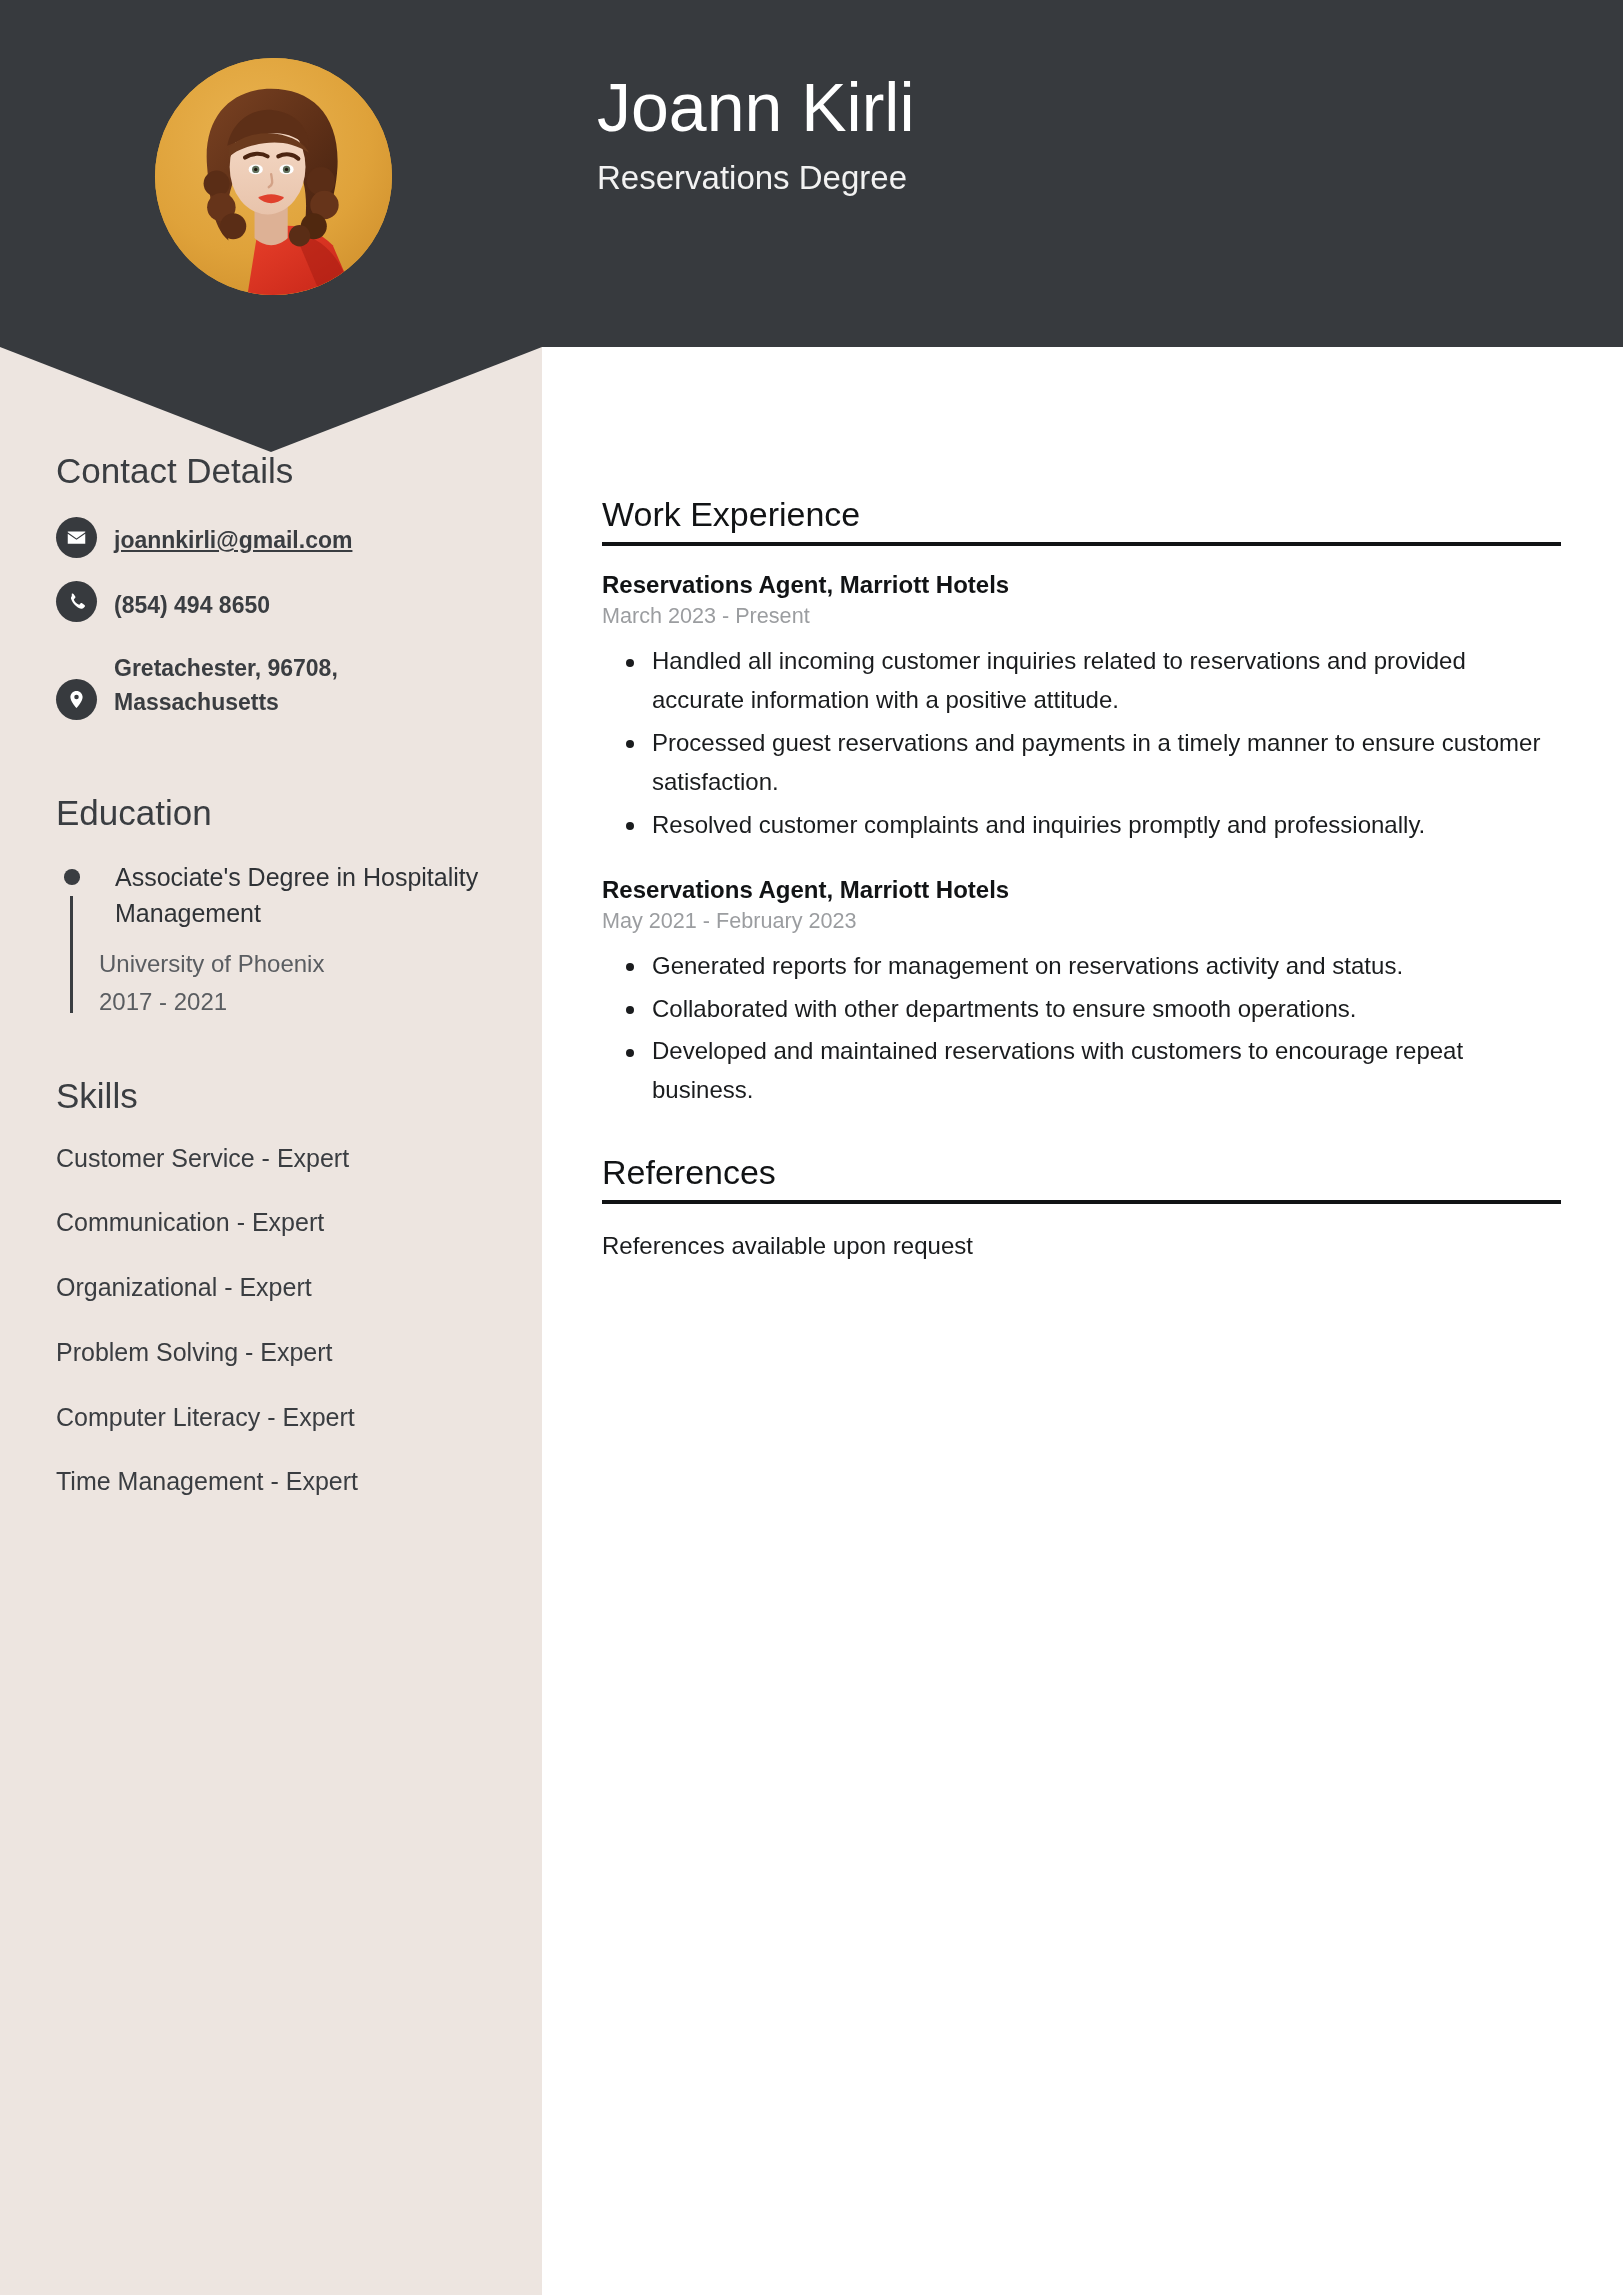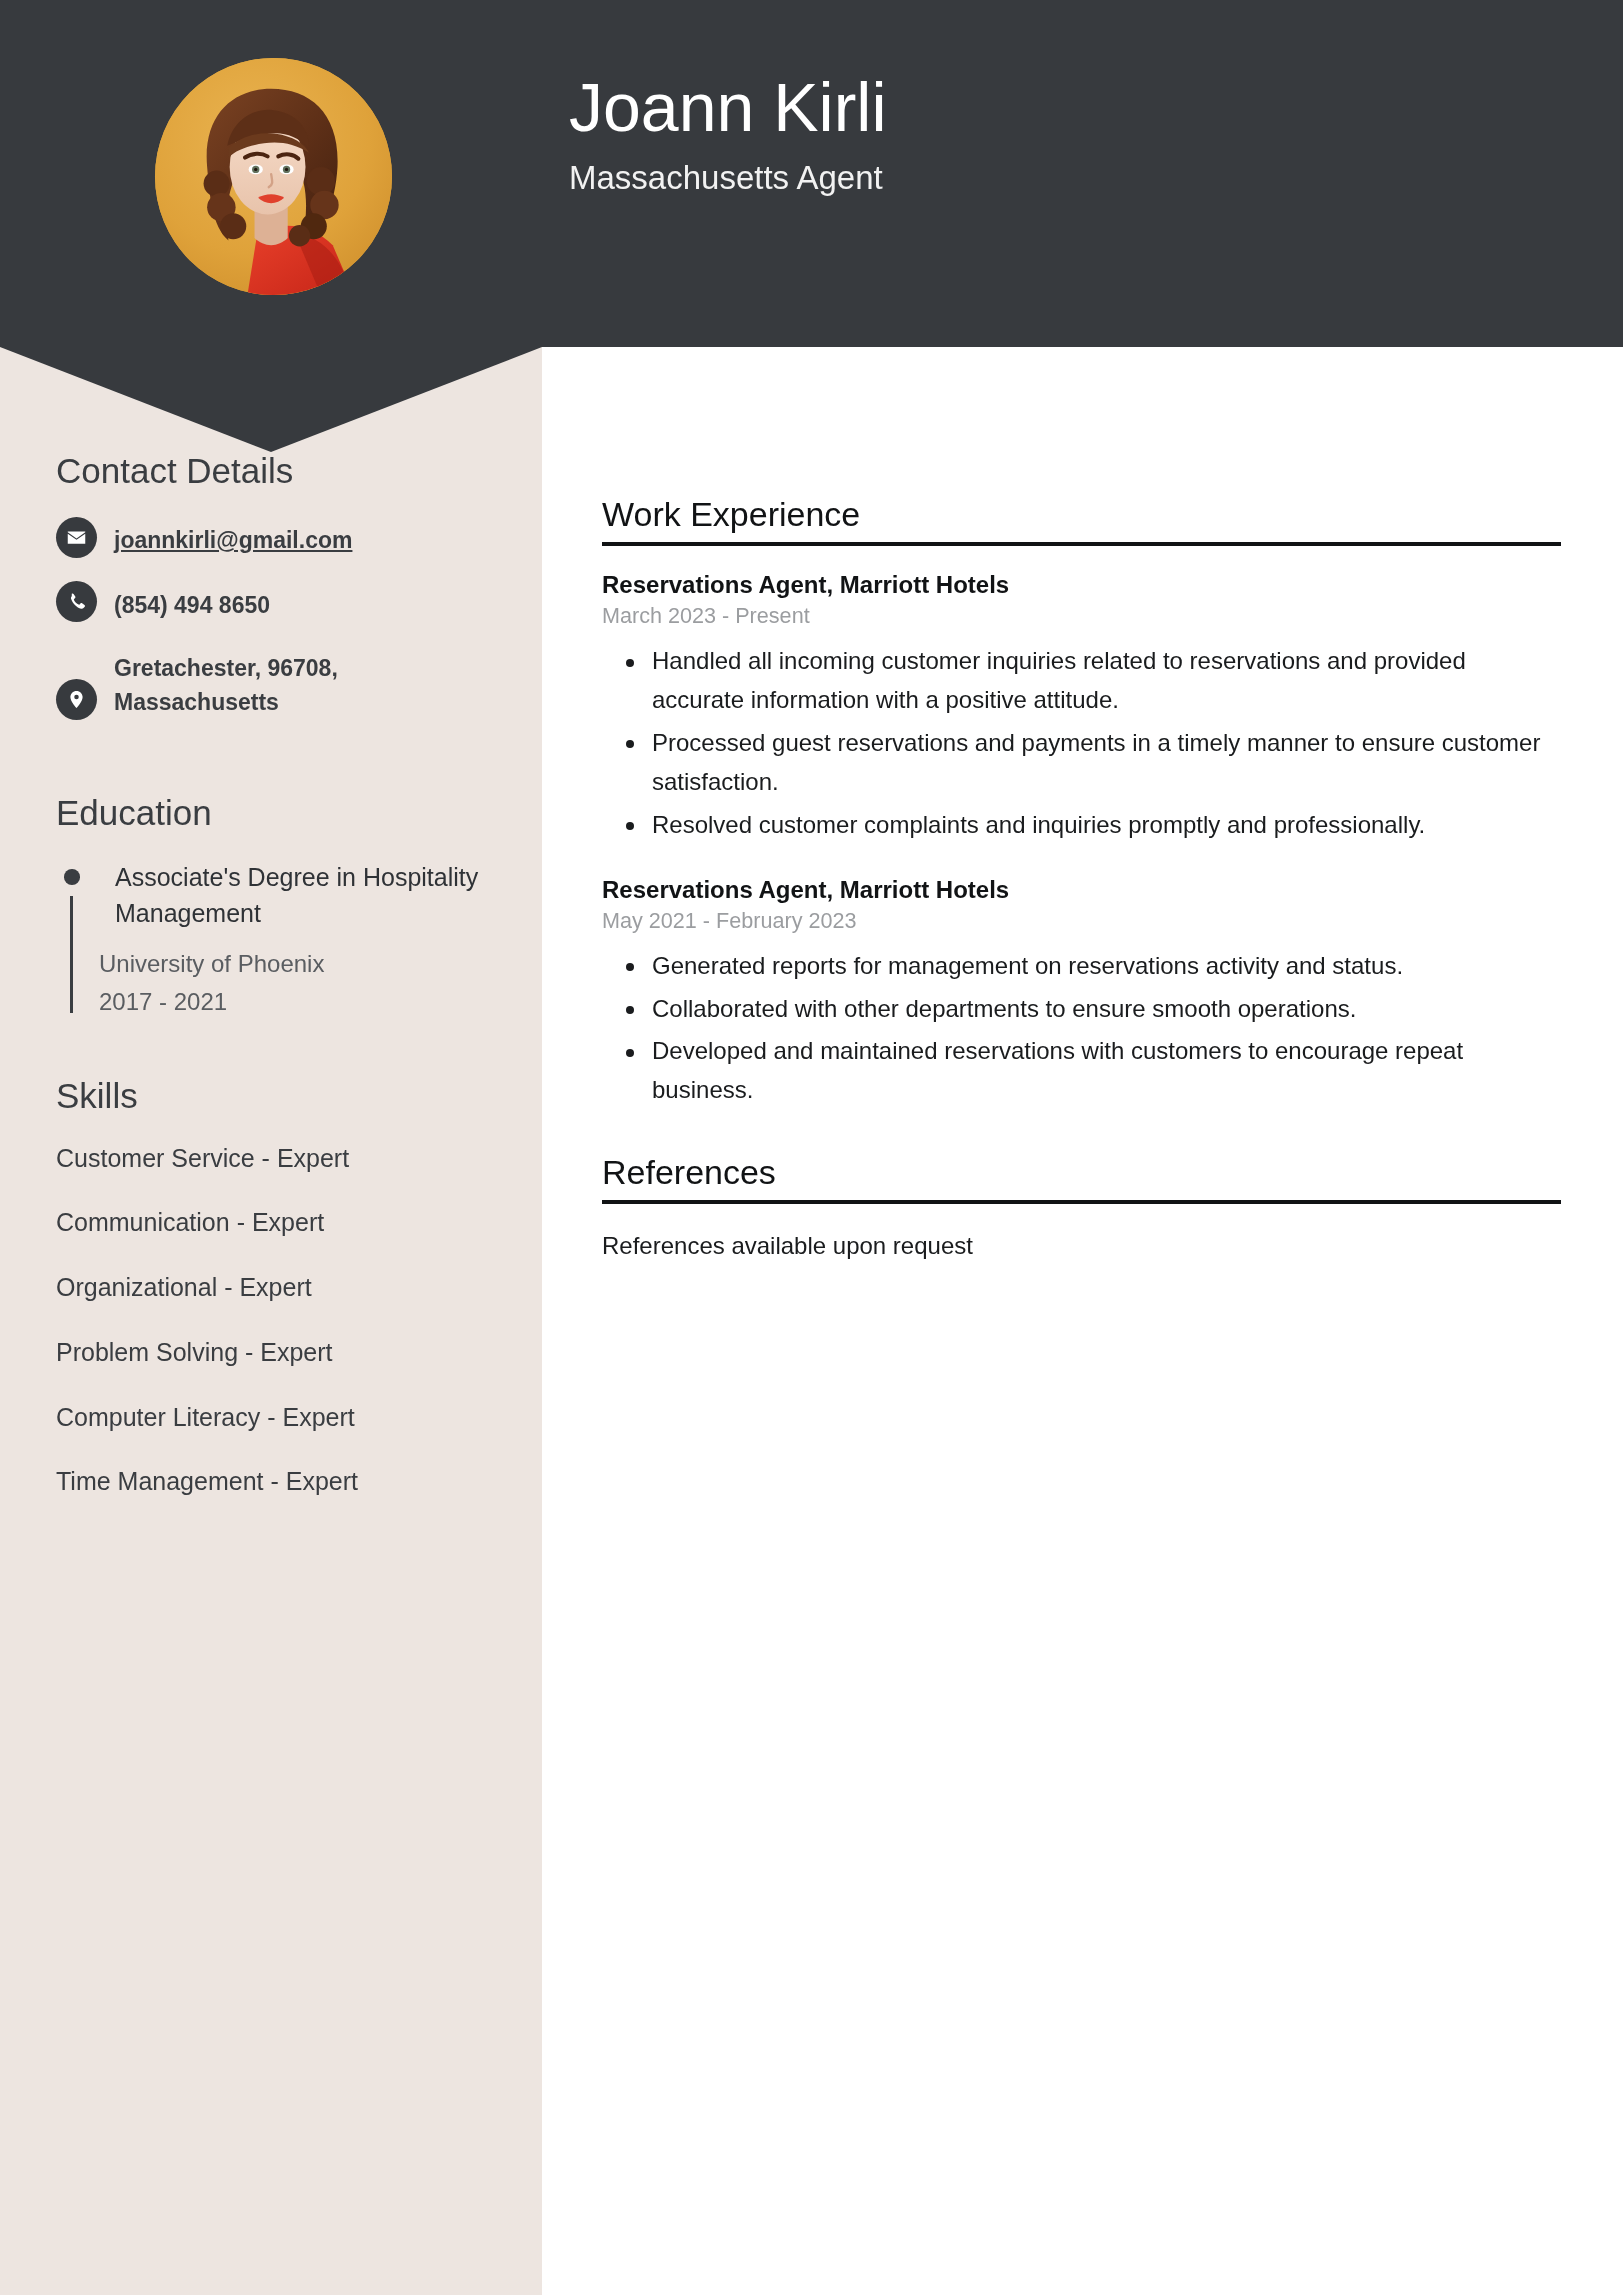"Joann Kirli" .header-text { left: 569px -> 597px }
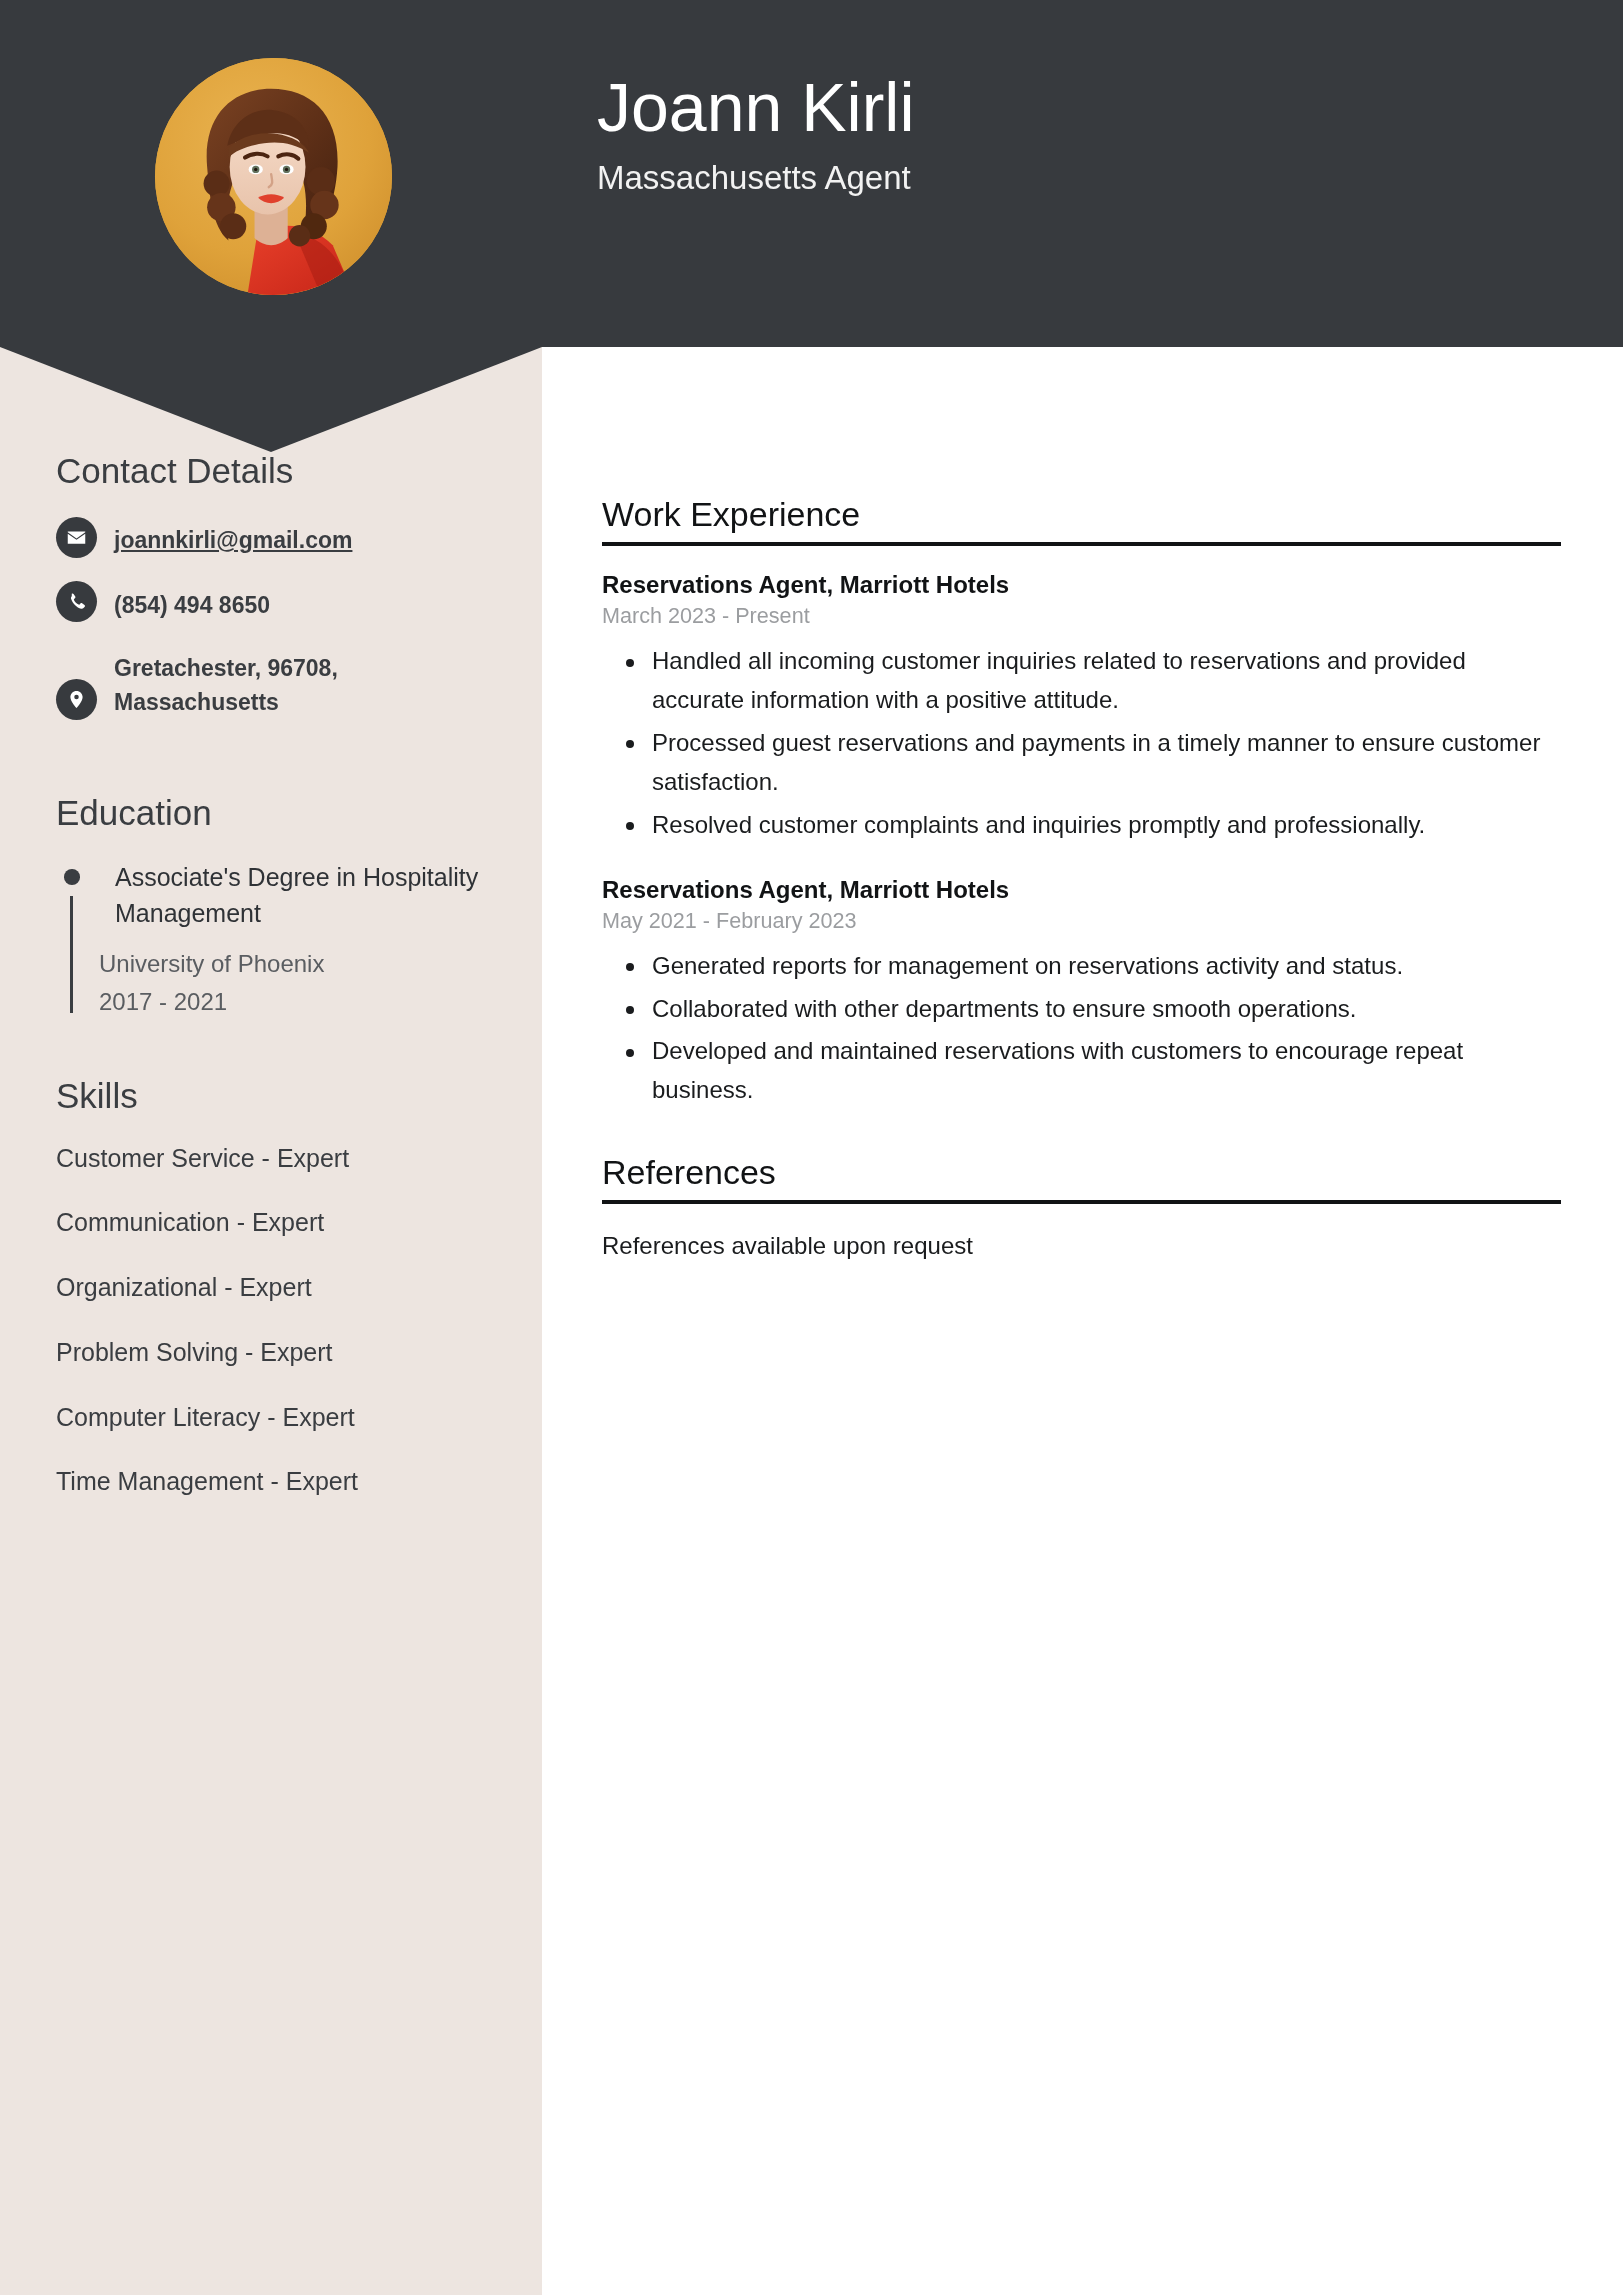"Massachusetts Agent" div.person-title { text: Massachusetts Agent -> Reservations Degree }
